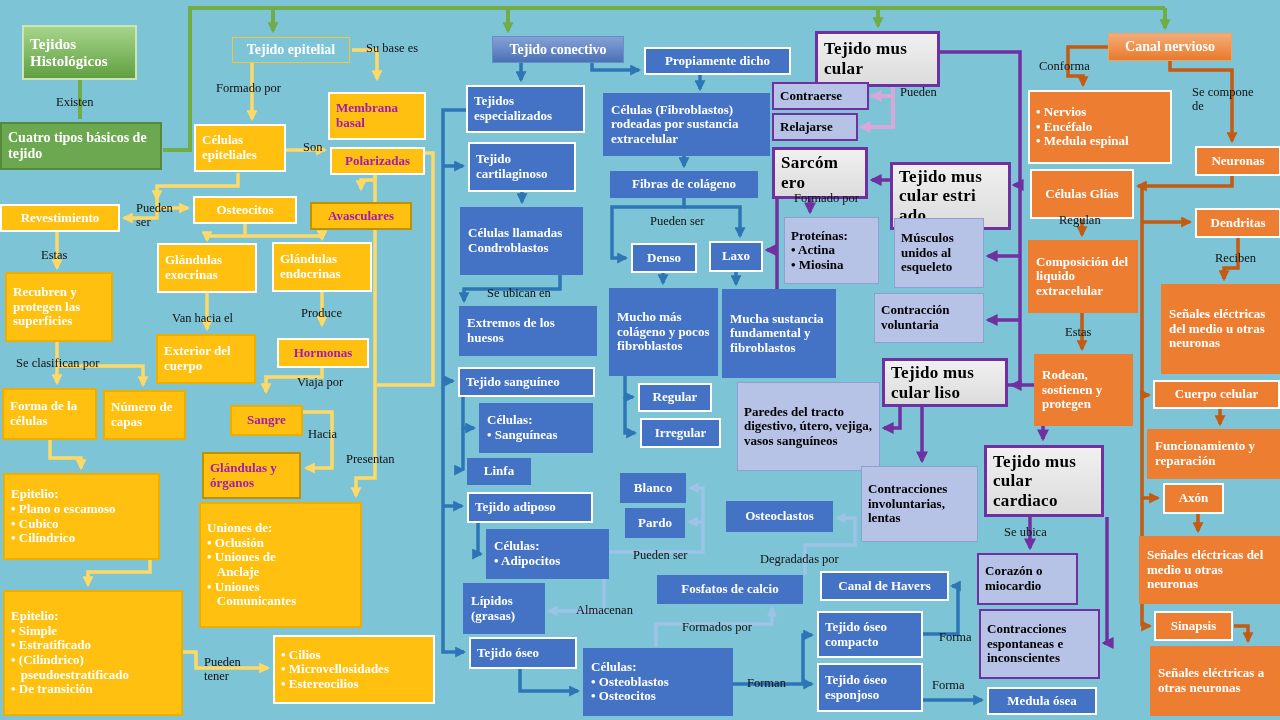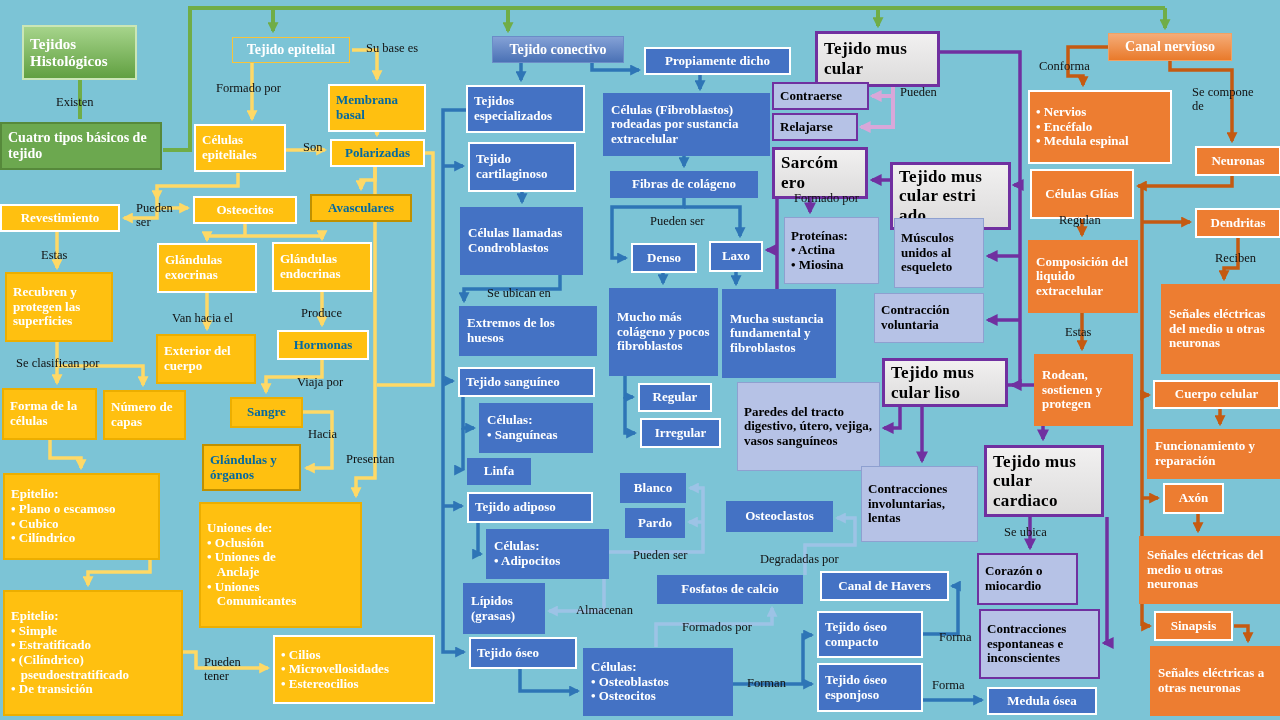"Membrana basal" .pale { color: #0369a1 -> #a21caf; margin-top: none -> 8px }
